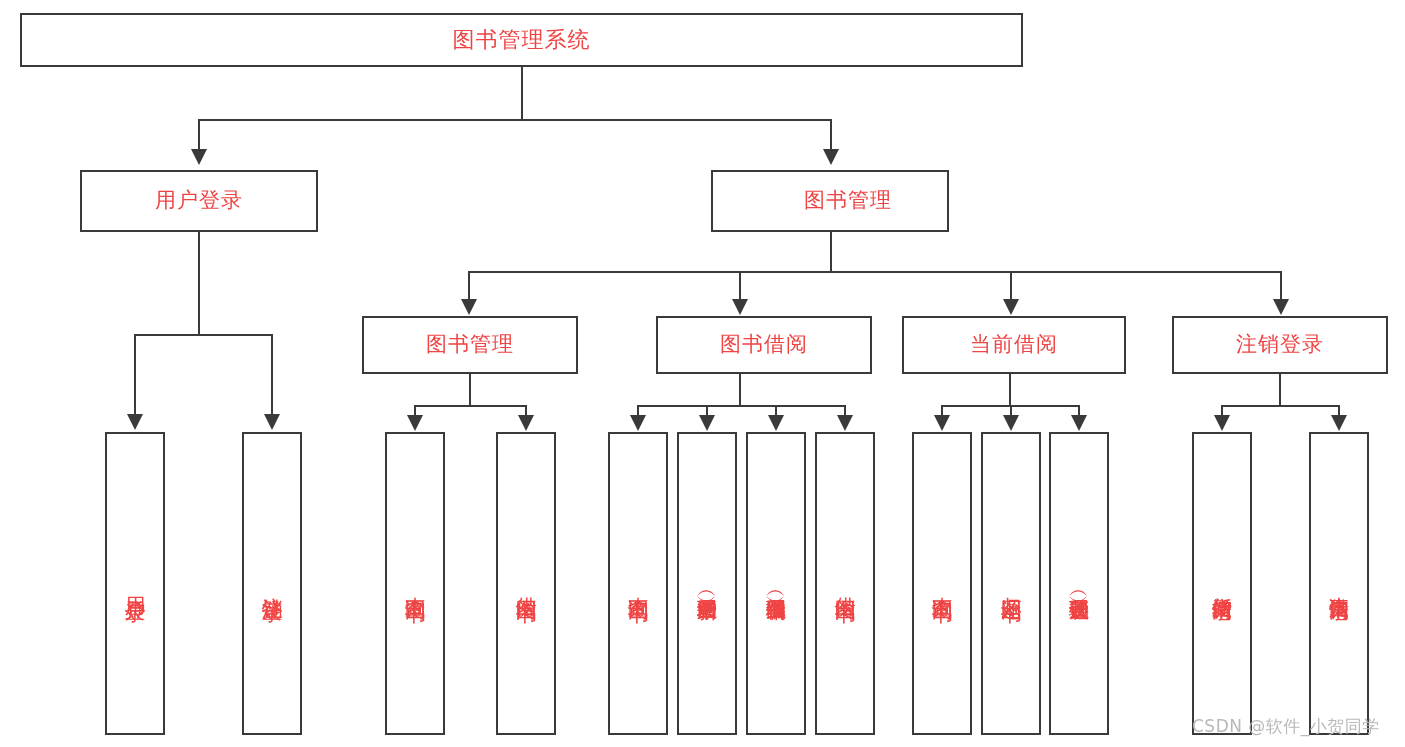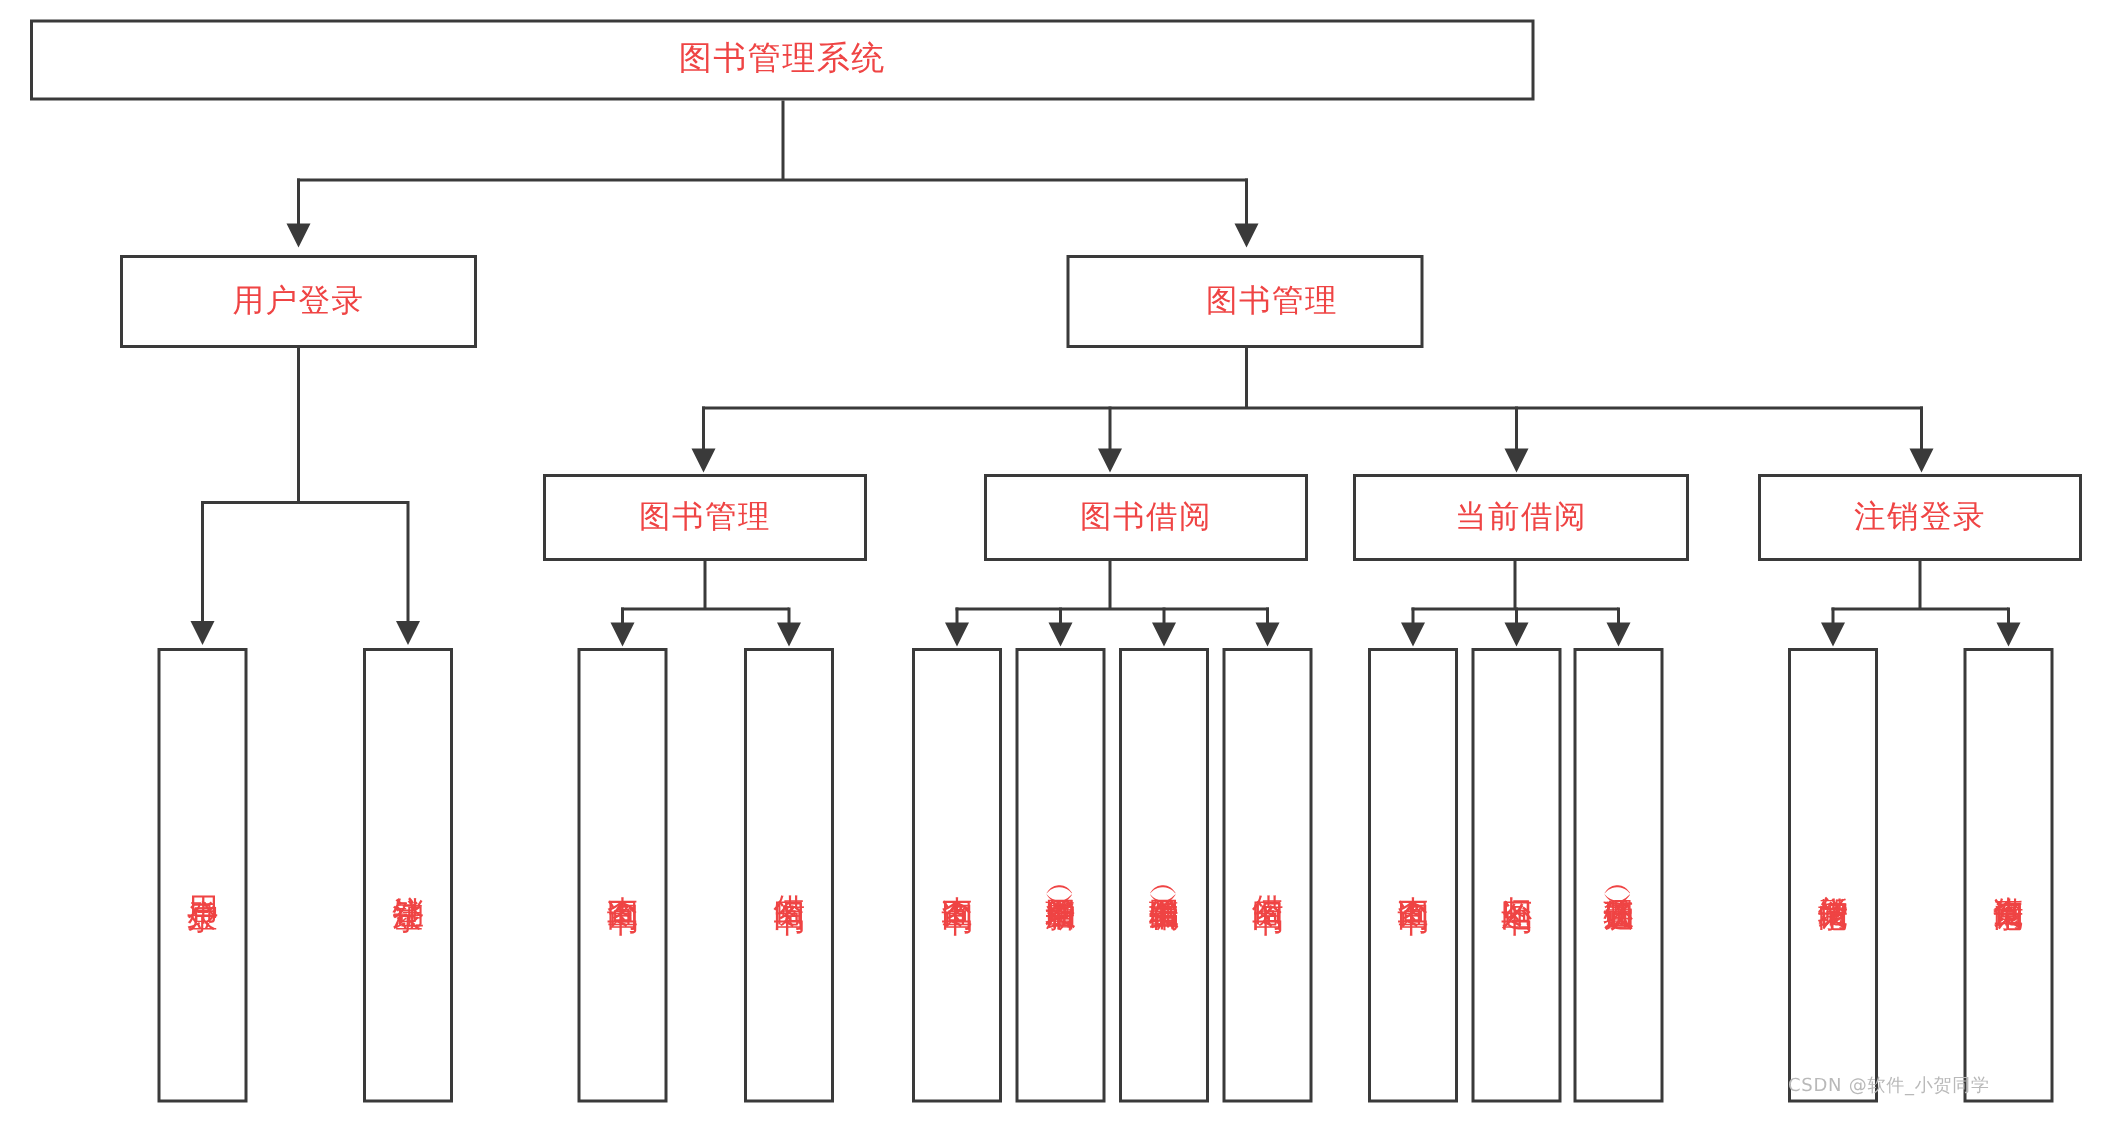"CSDN @软件_小贺同学" #watermark { font-size: 12px -> 17px }
